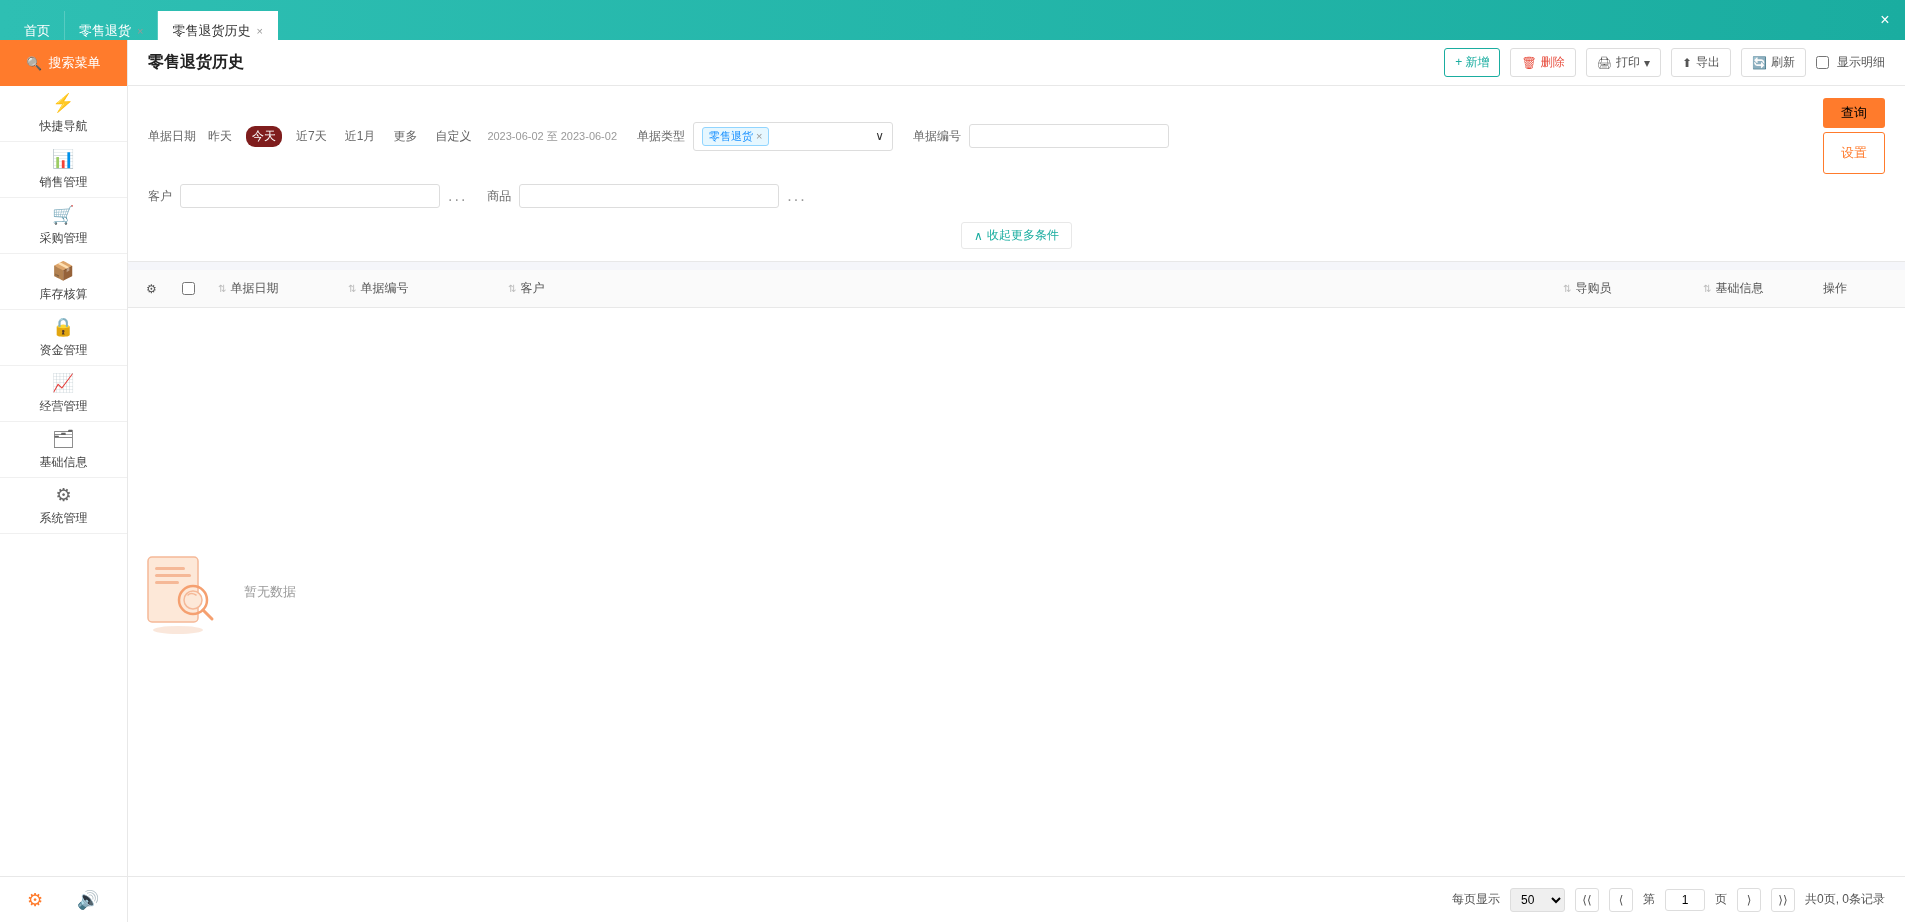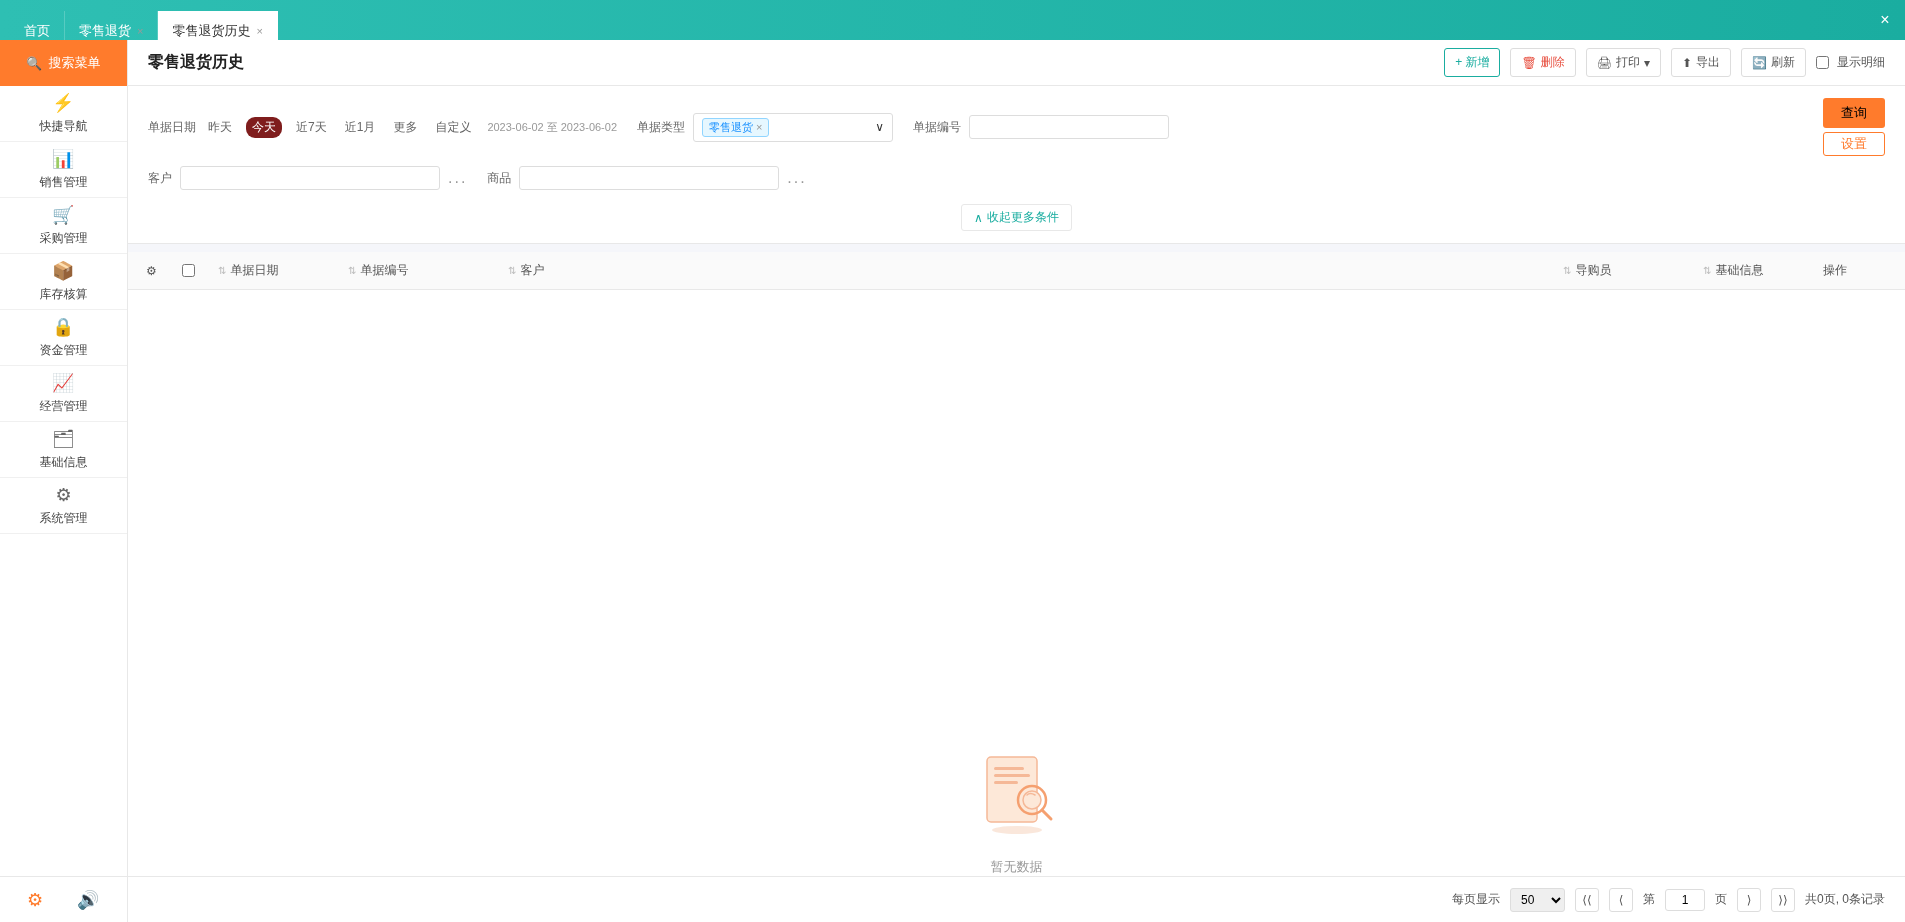"设置" .btn-settings { padding: 2px 14px -> 11px 14px }
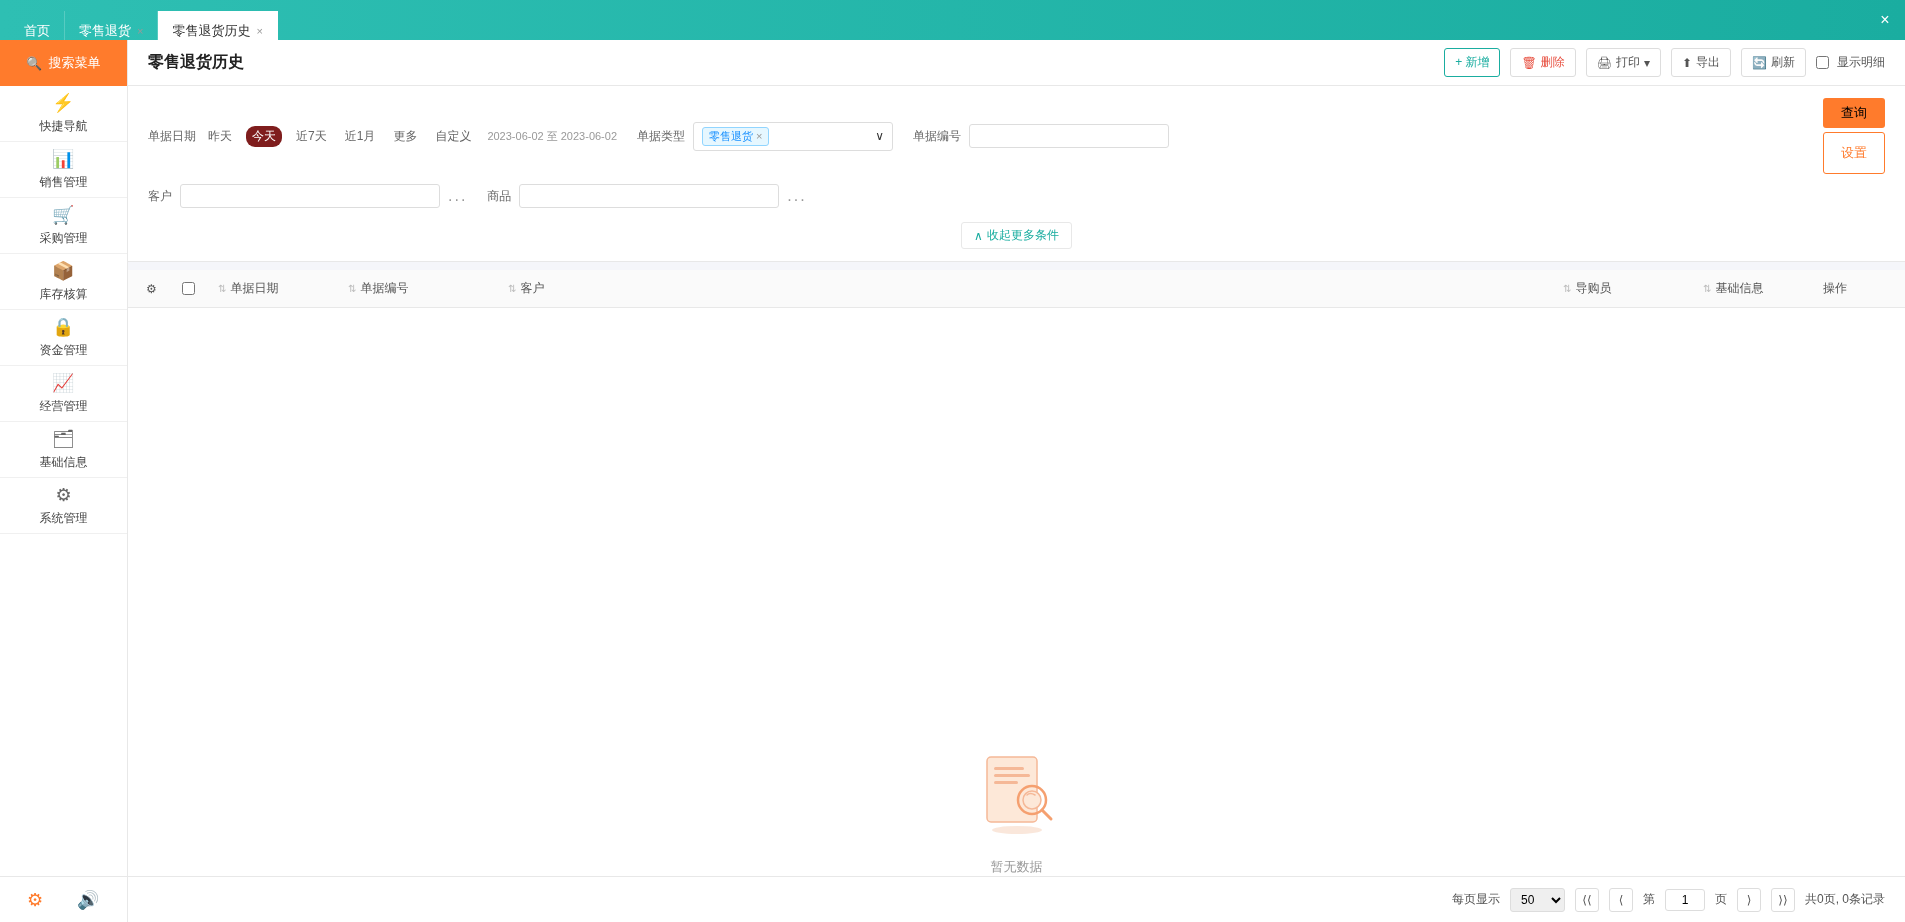"暂无数据" .empty-state { flex-direction: column -> row; justify-content: flex-end -> flex-start }
